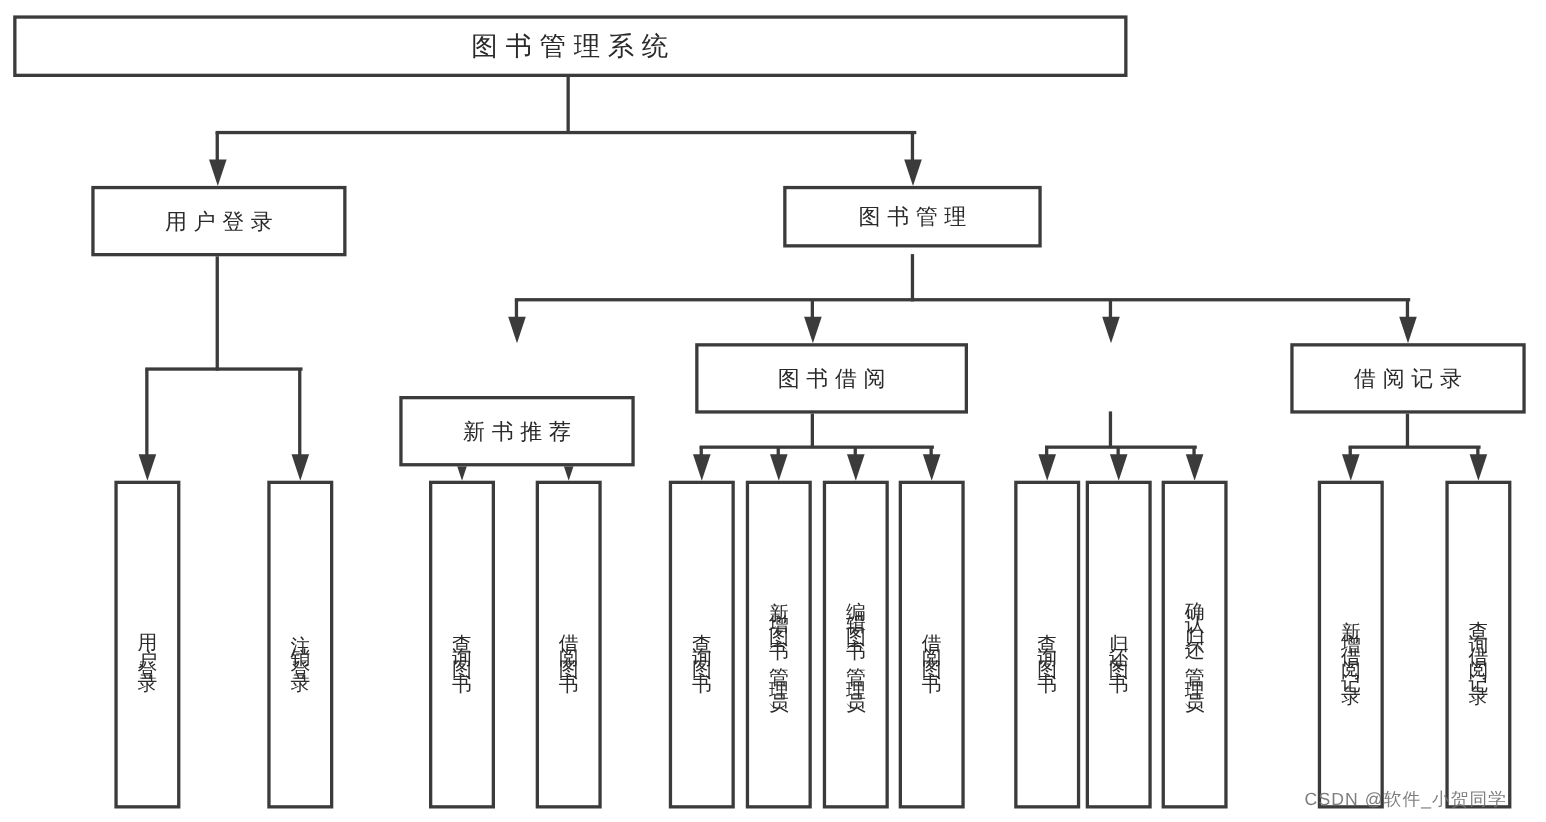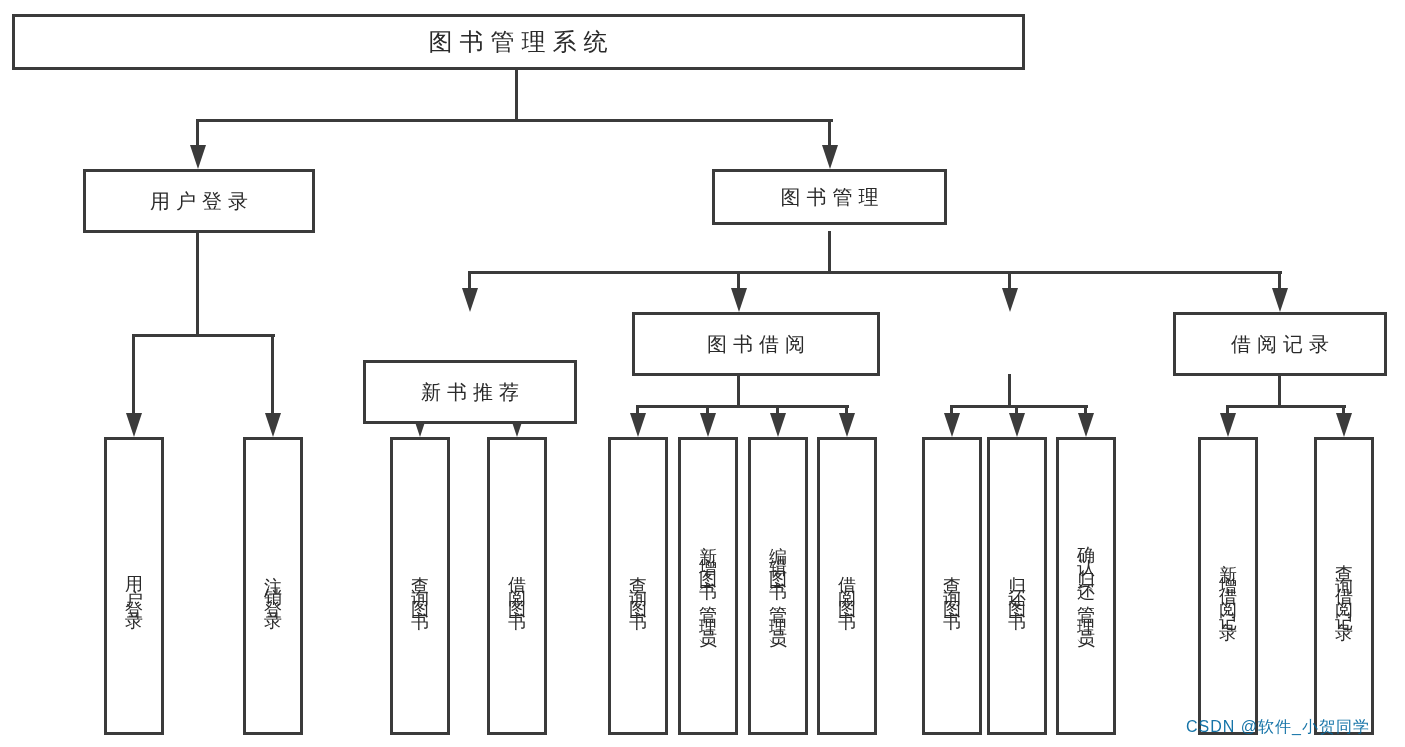"CSDN @软件_小贺同学" .wm { color: #0369a1 -> #737373 }
